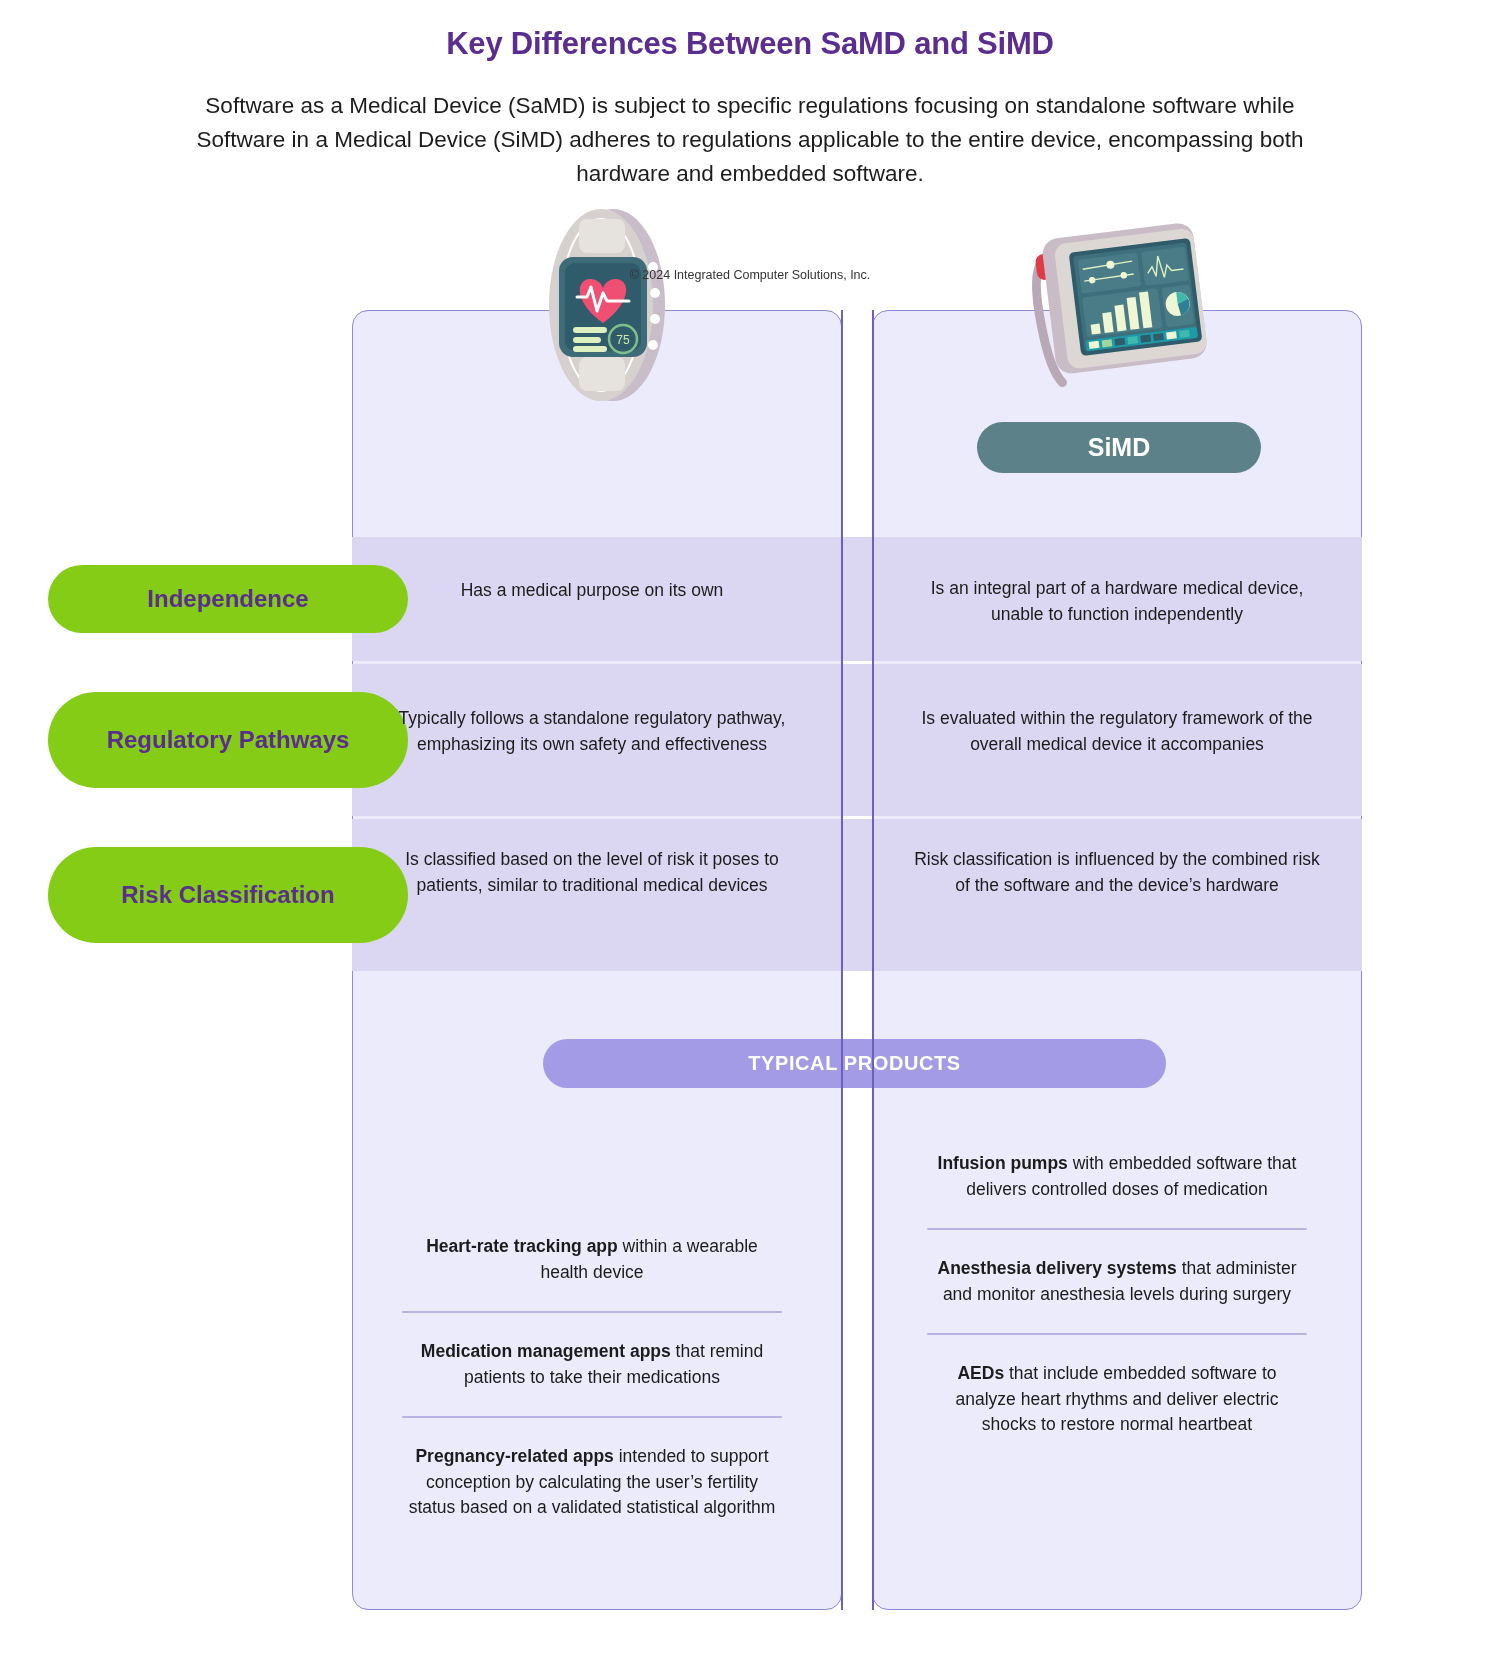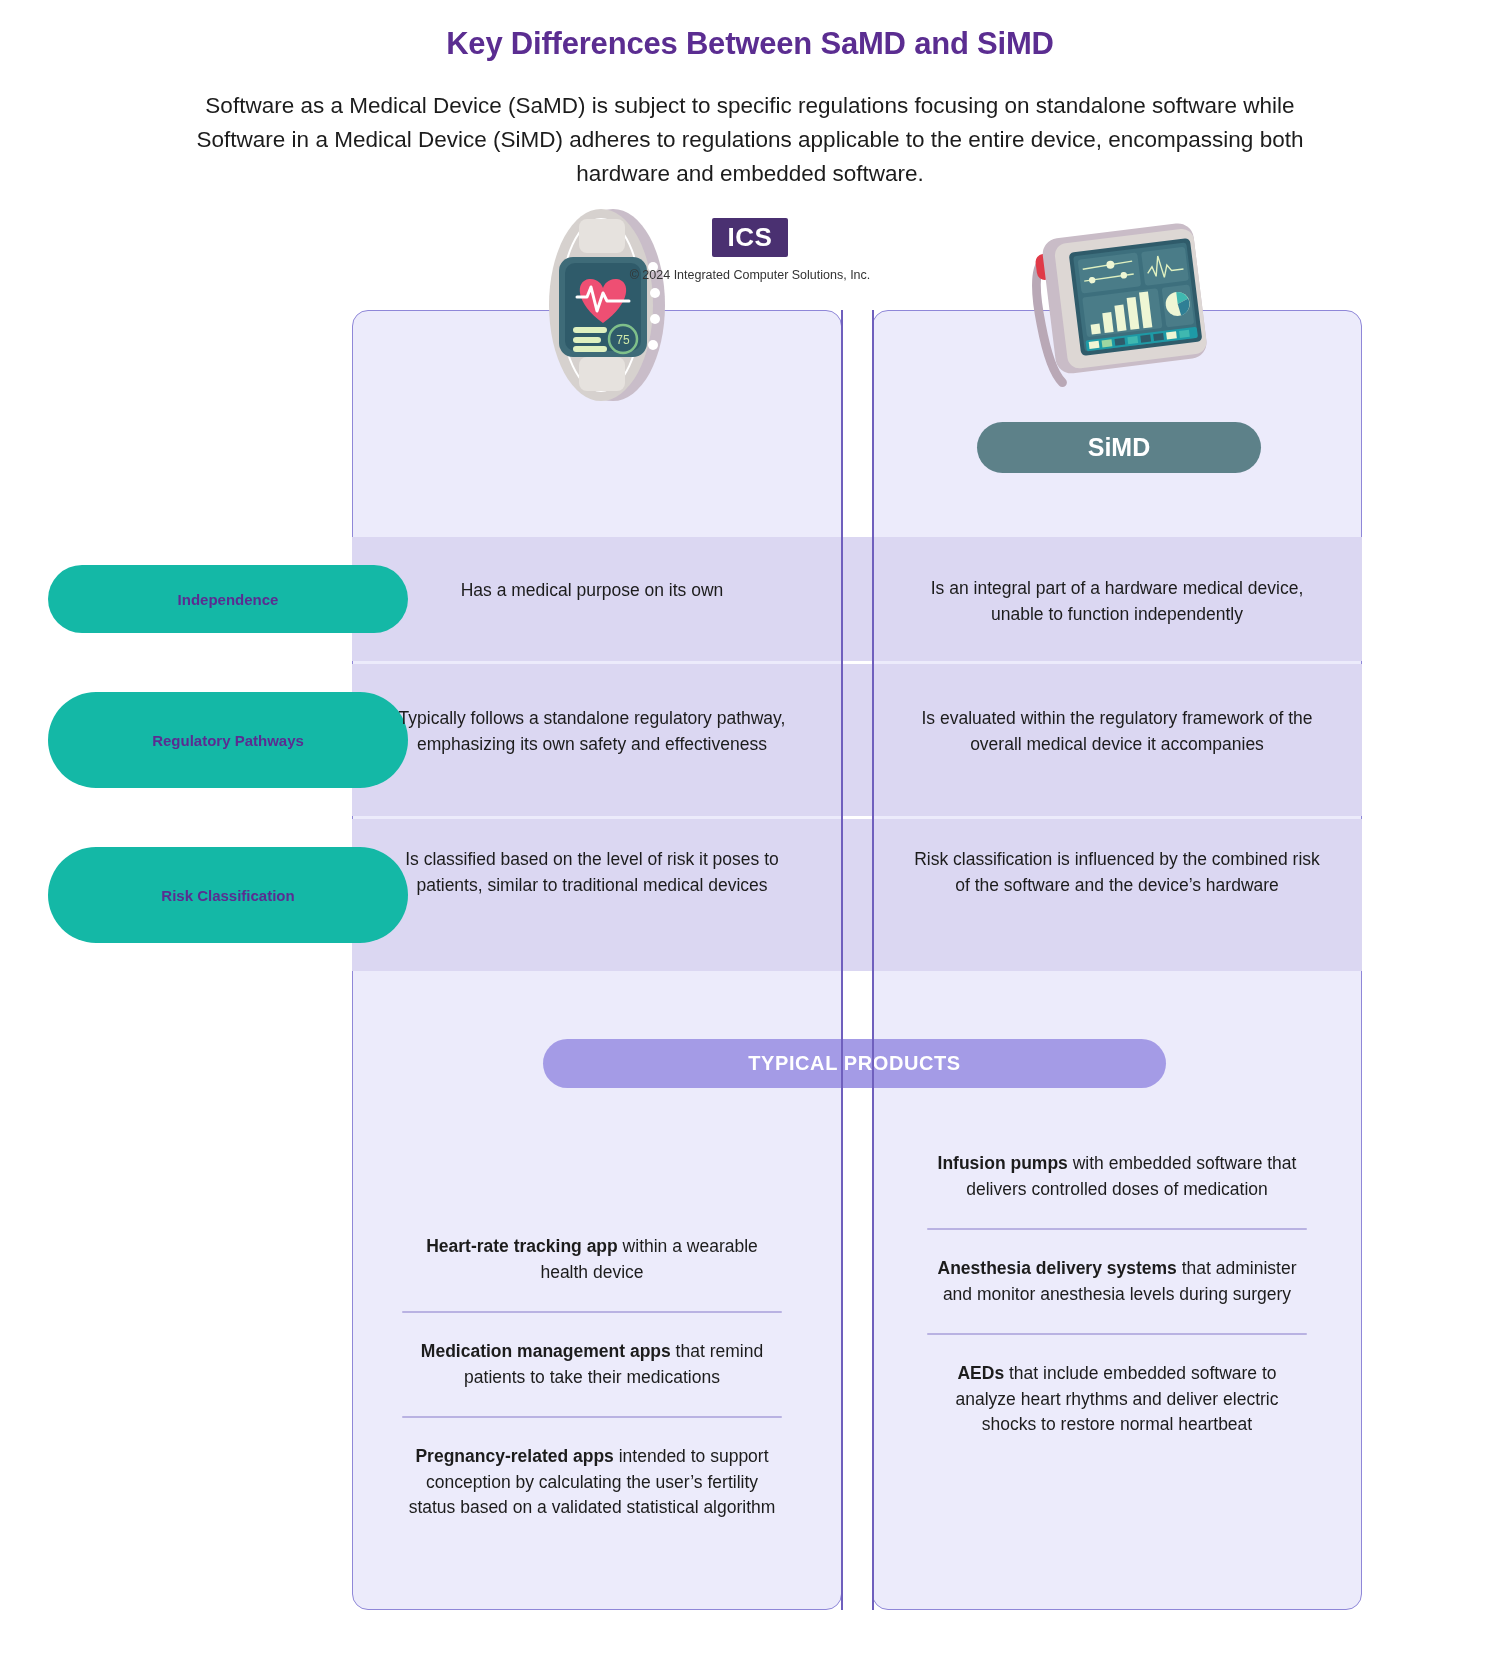"ICS" div.logo-wrap { html: <div> <span>ICS</span> </div> -> none }
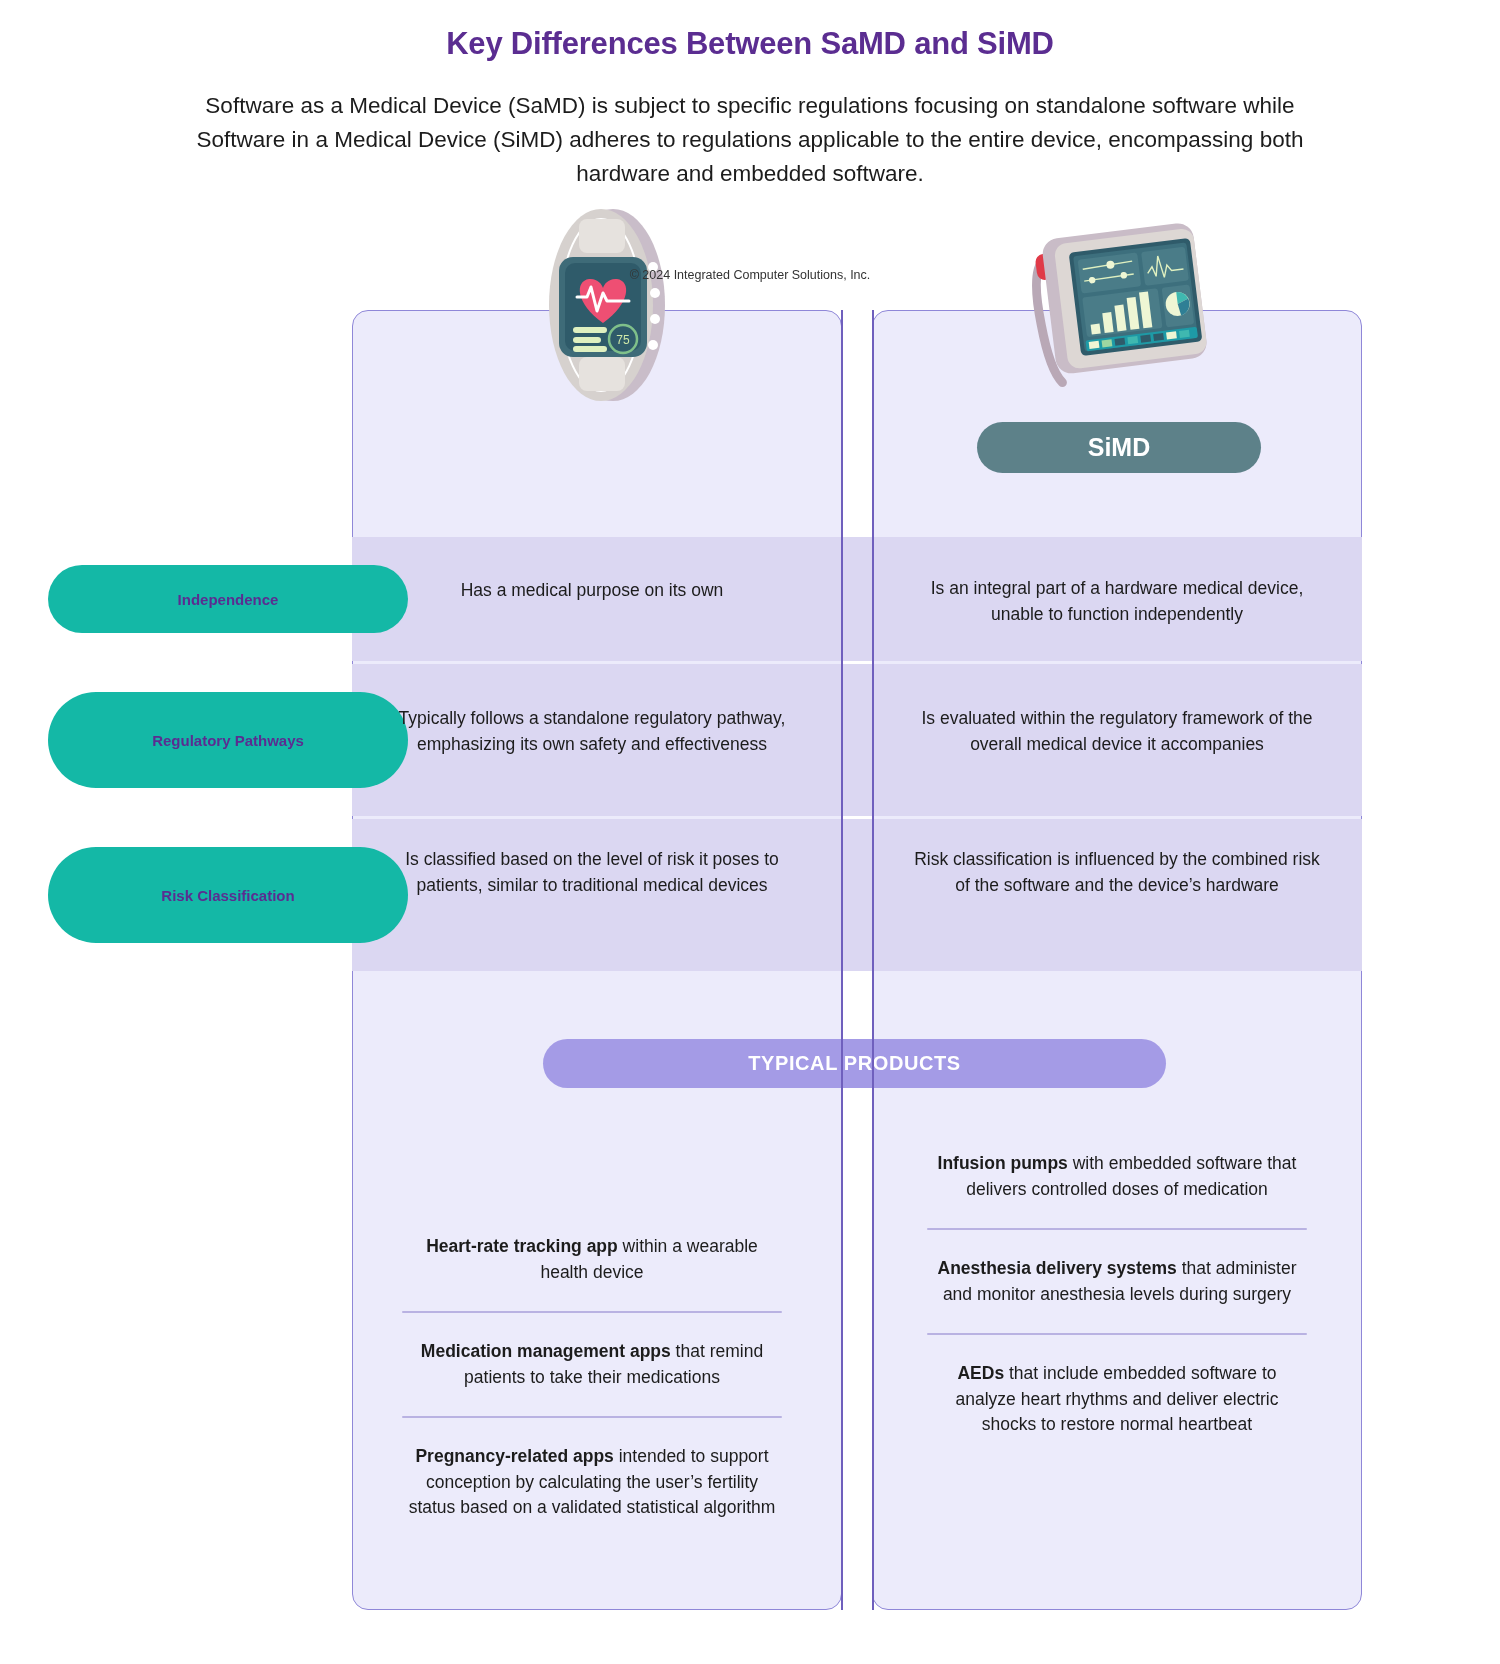"Independence" .row-label { background: #14b8a6 -> #84cc16; font-size: 15px -> 24px }
